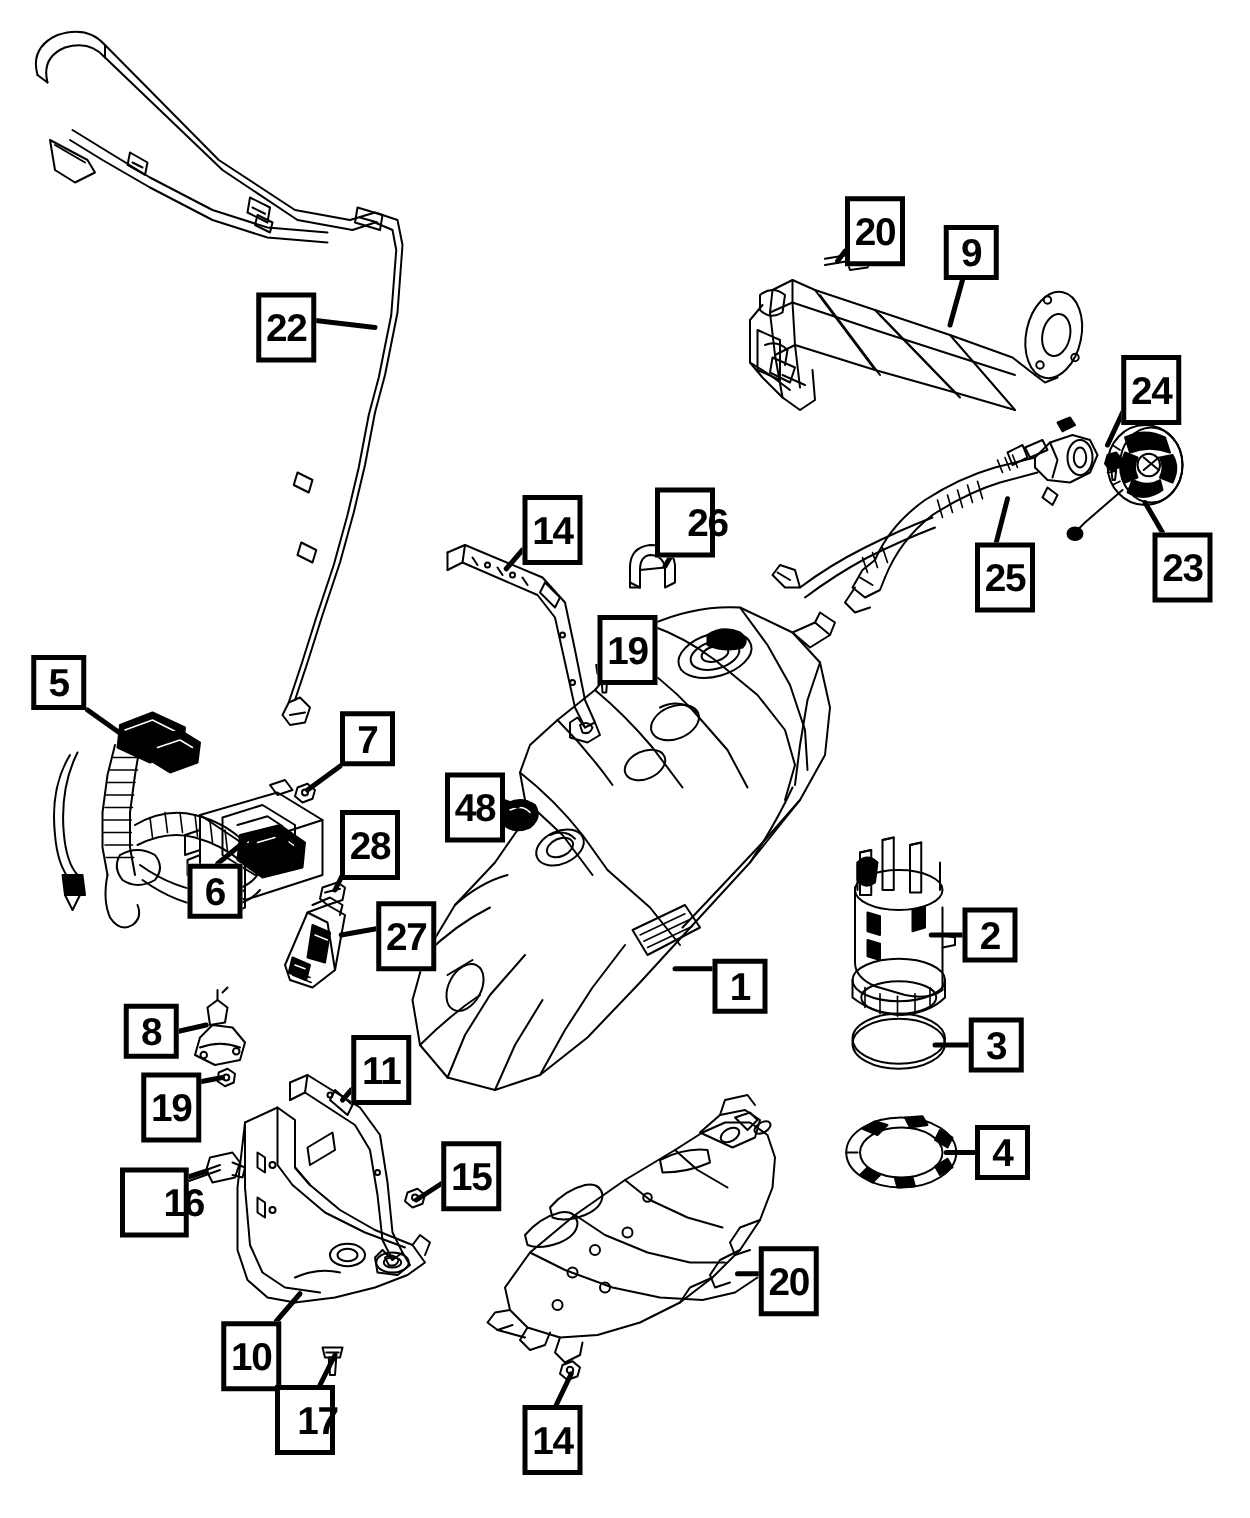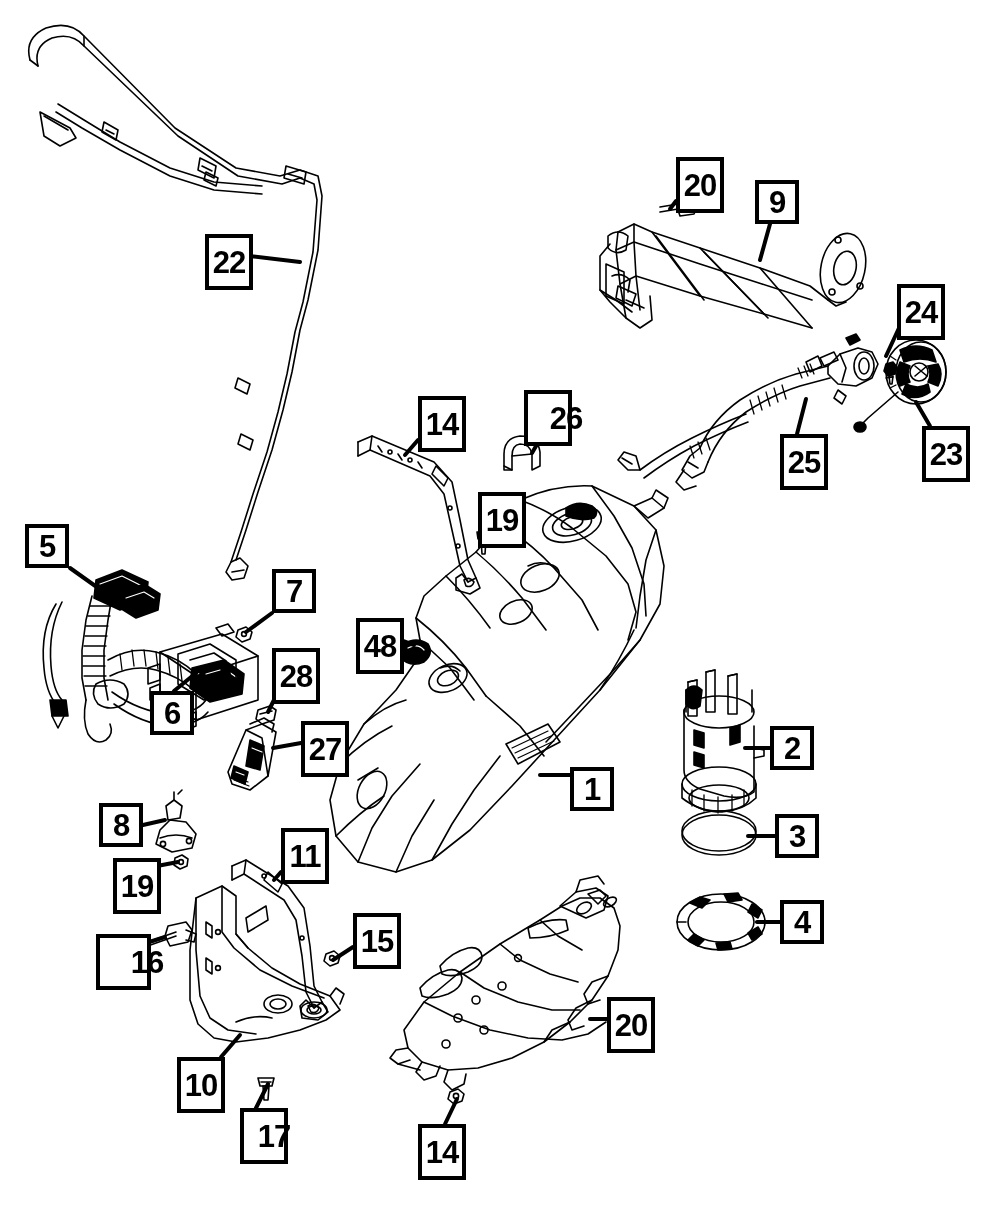"17" div.callout { left: 240px -> 220px }
